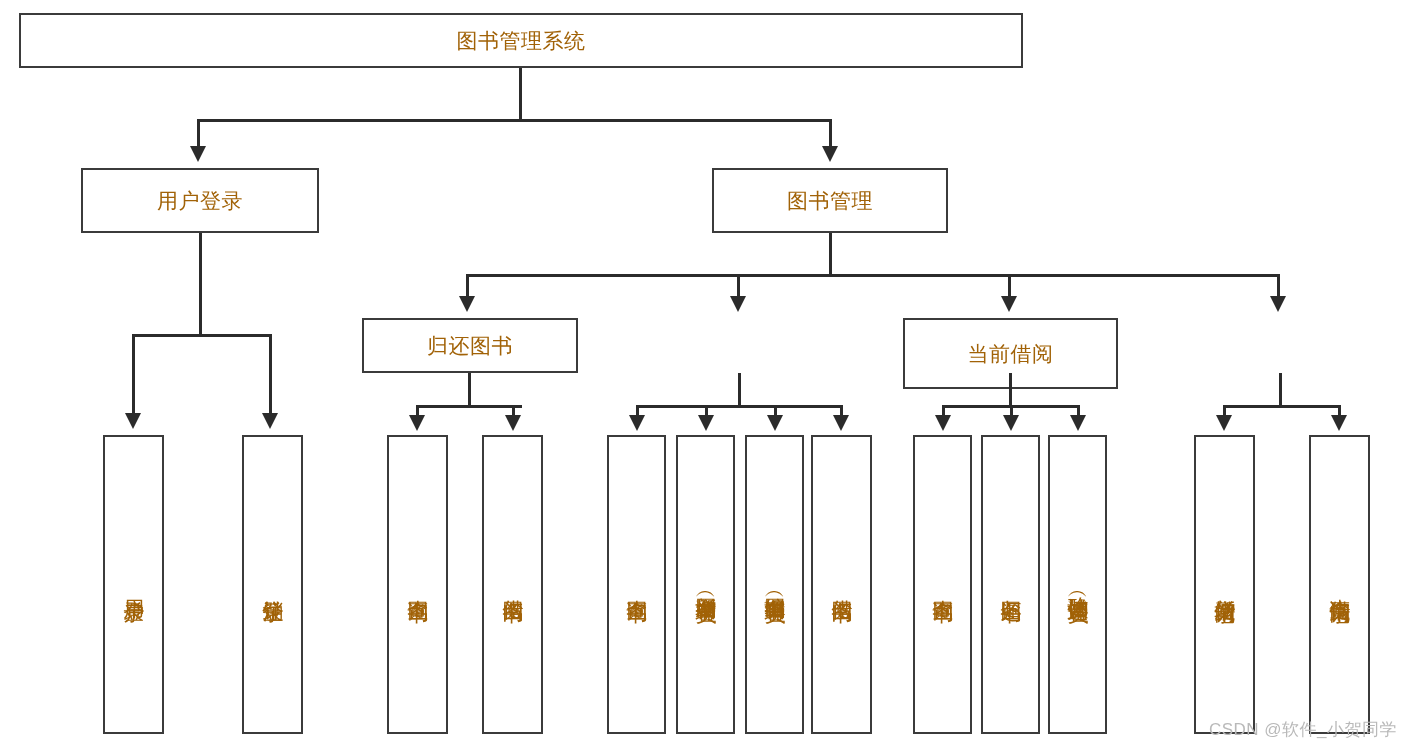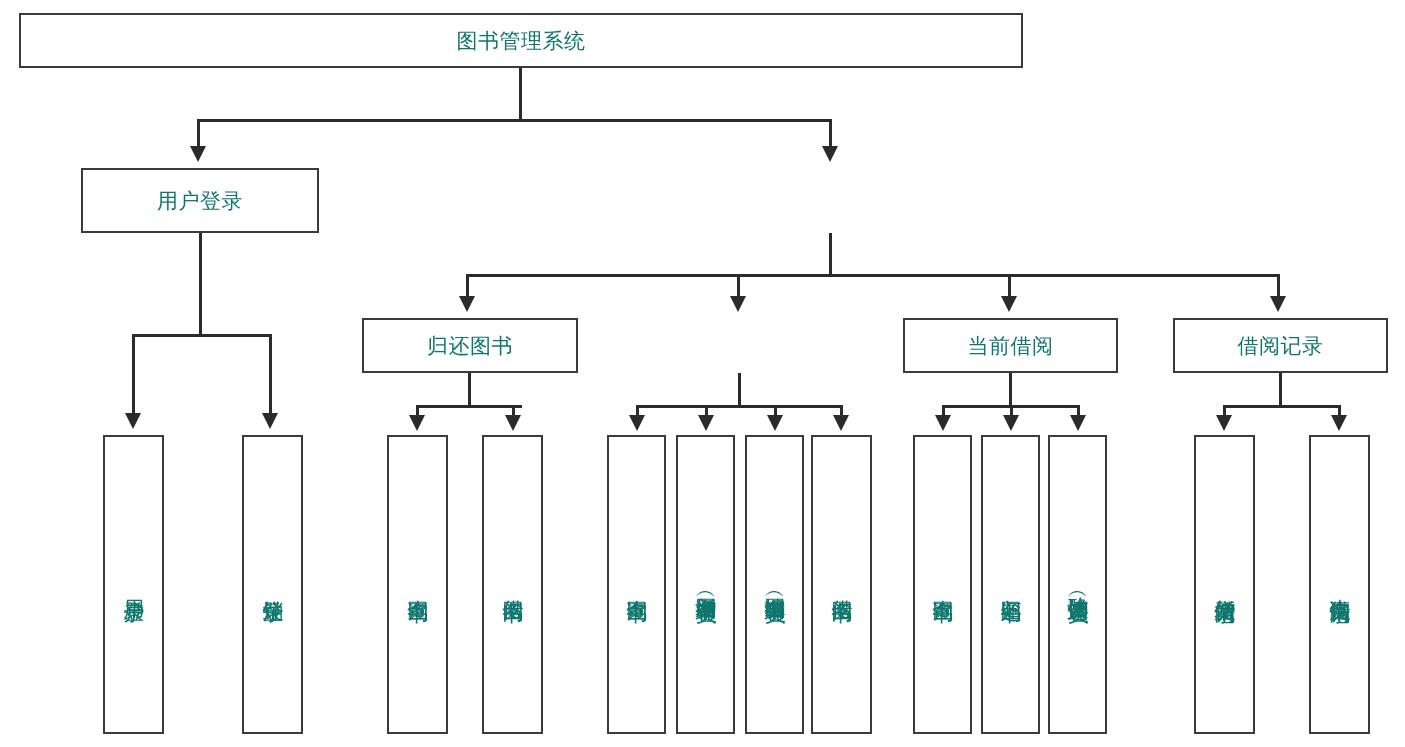"图书管理系统" .node { color: #0f766e -> #a16207 }
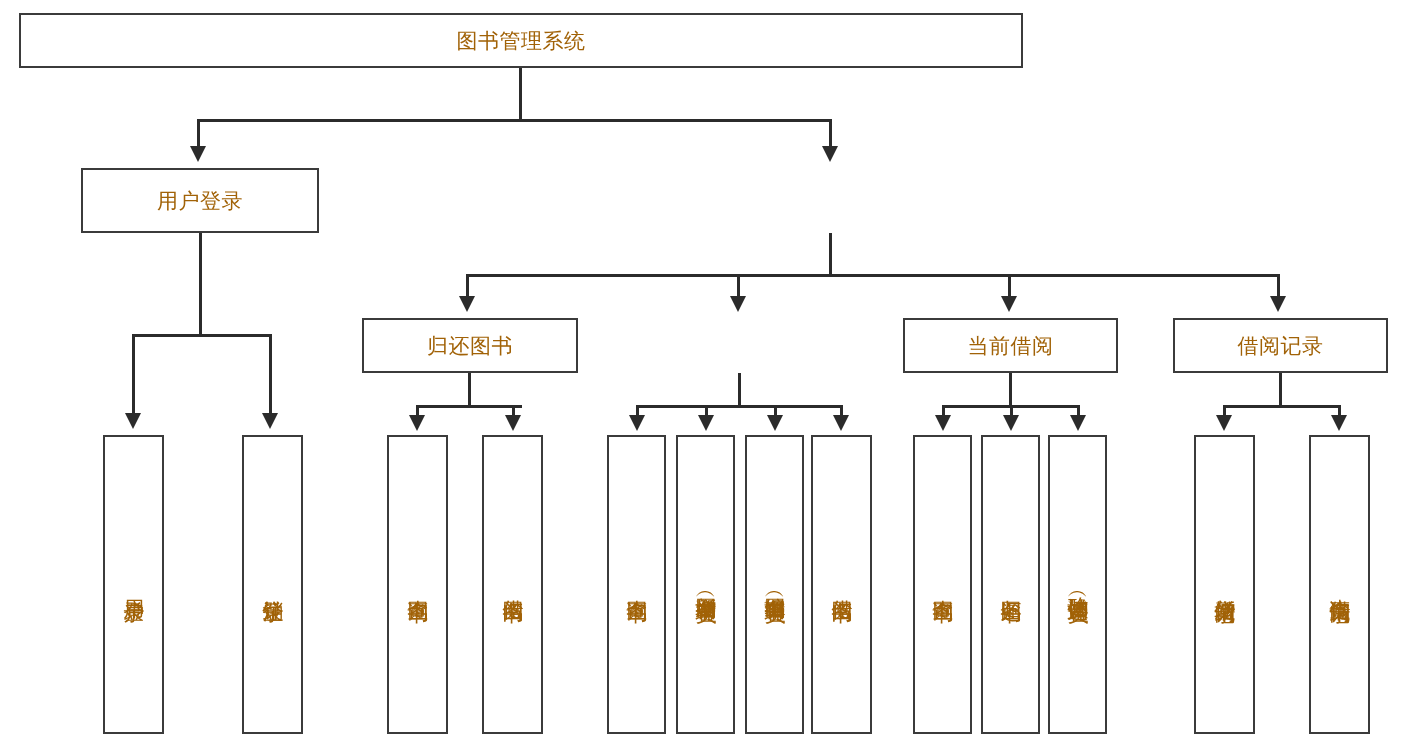"图书管理" div.node { html: none -> <div> <span>图书管理</span> </div> }
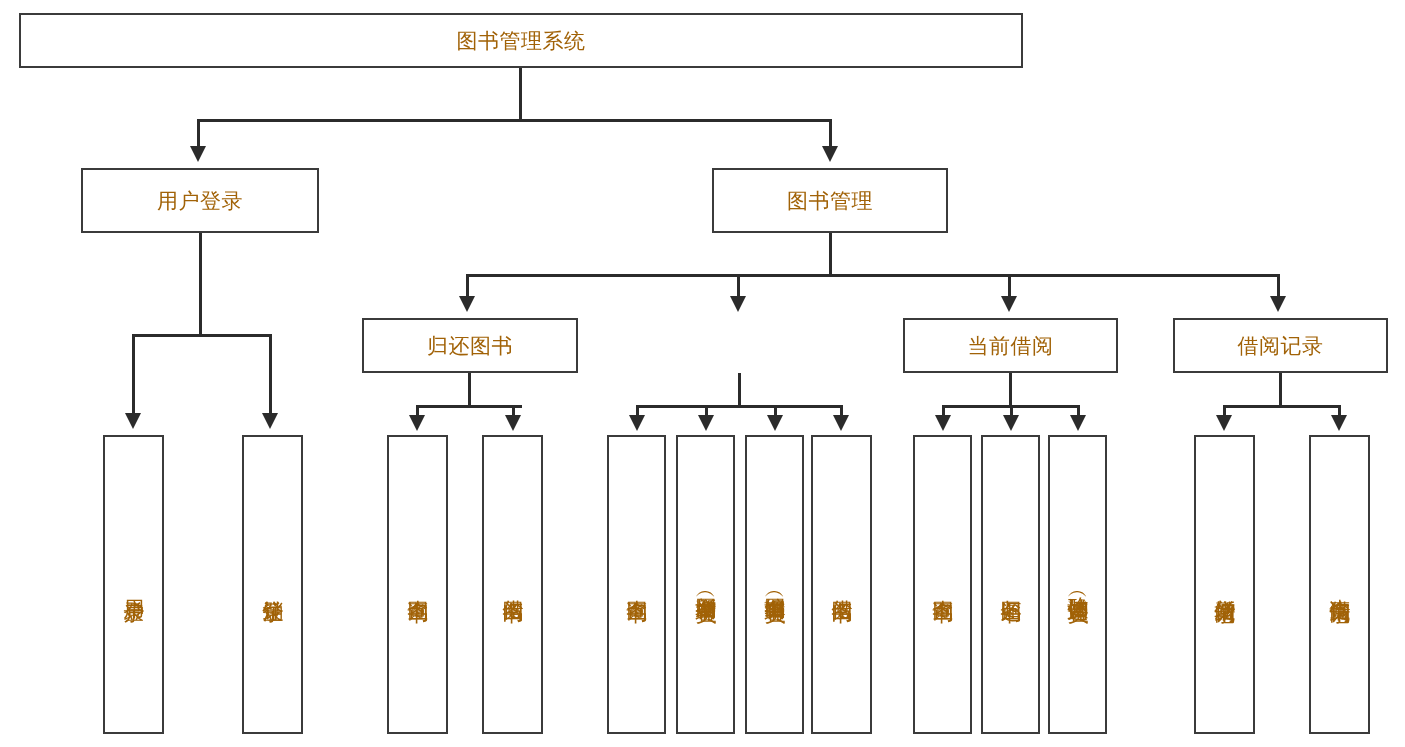"当前借阅" div.node { height: 55px -> 71px }
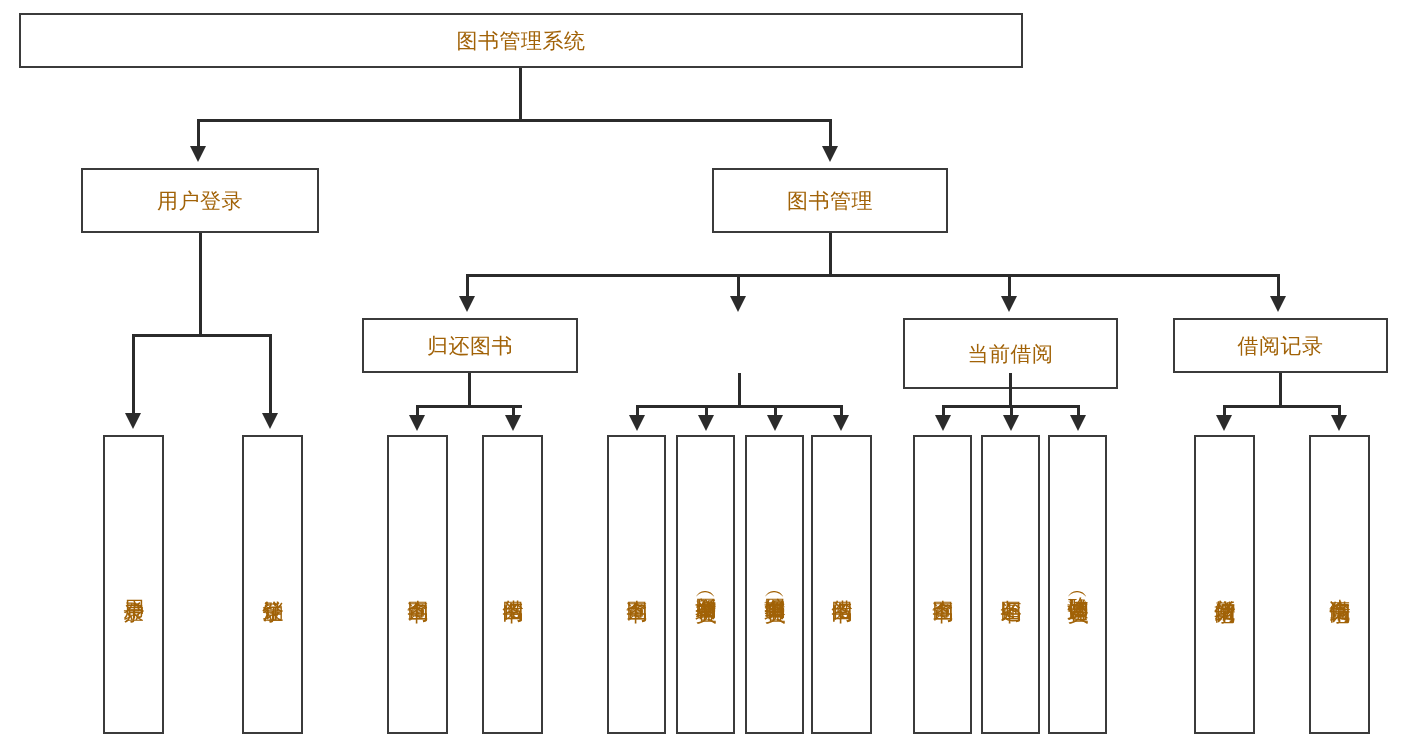"借阅记录" div.node { html: <div> <span>借阅记录</span> </div> -> none }
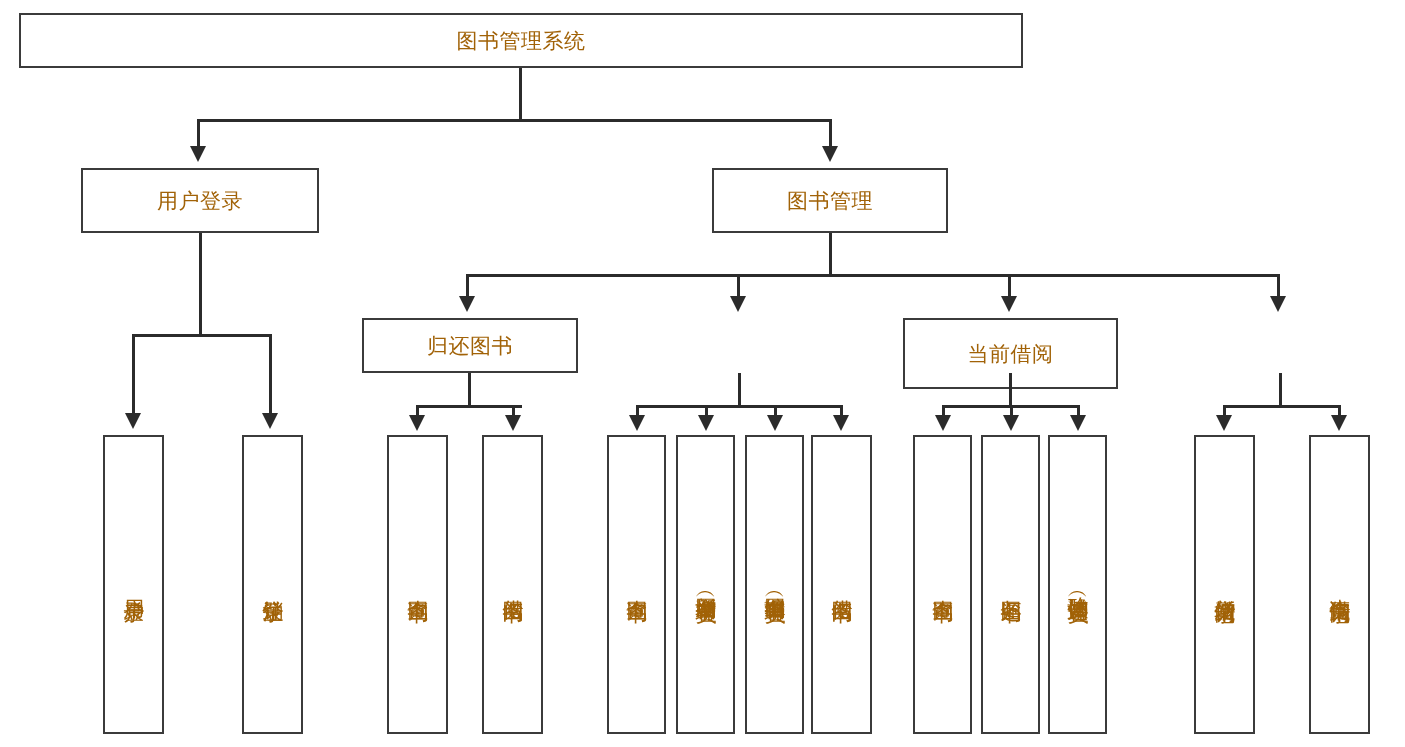"CSDN @软件_小贺同学" div { html: none -> <div>CSDN @软件_小贺同学</div> }
